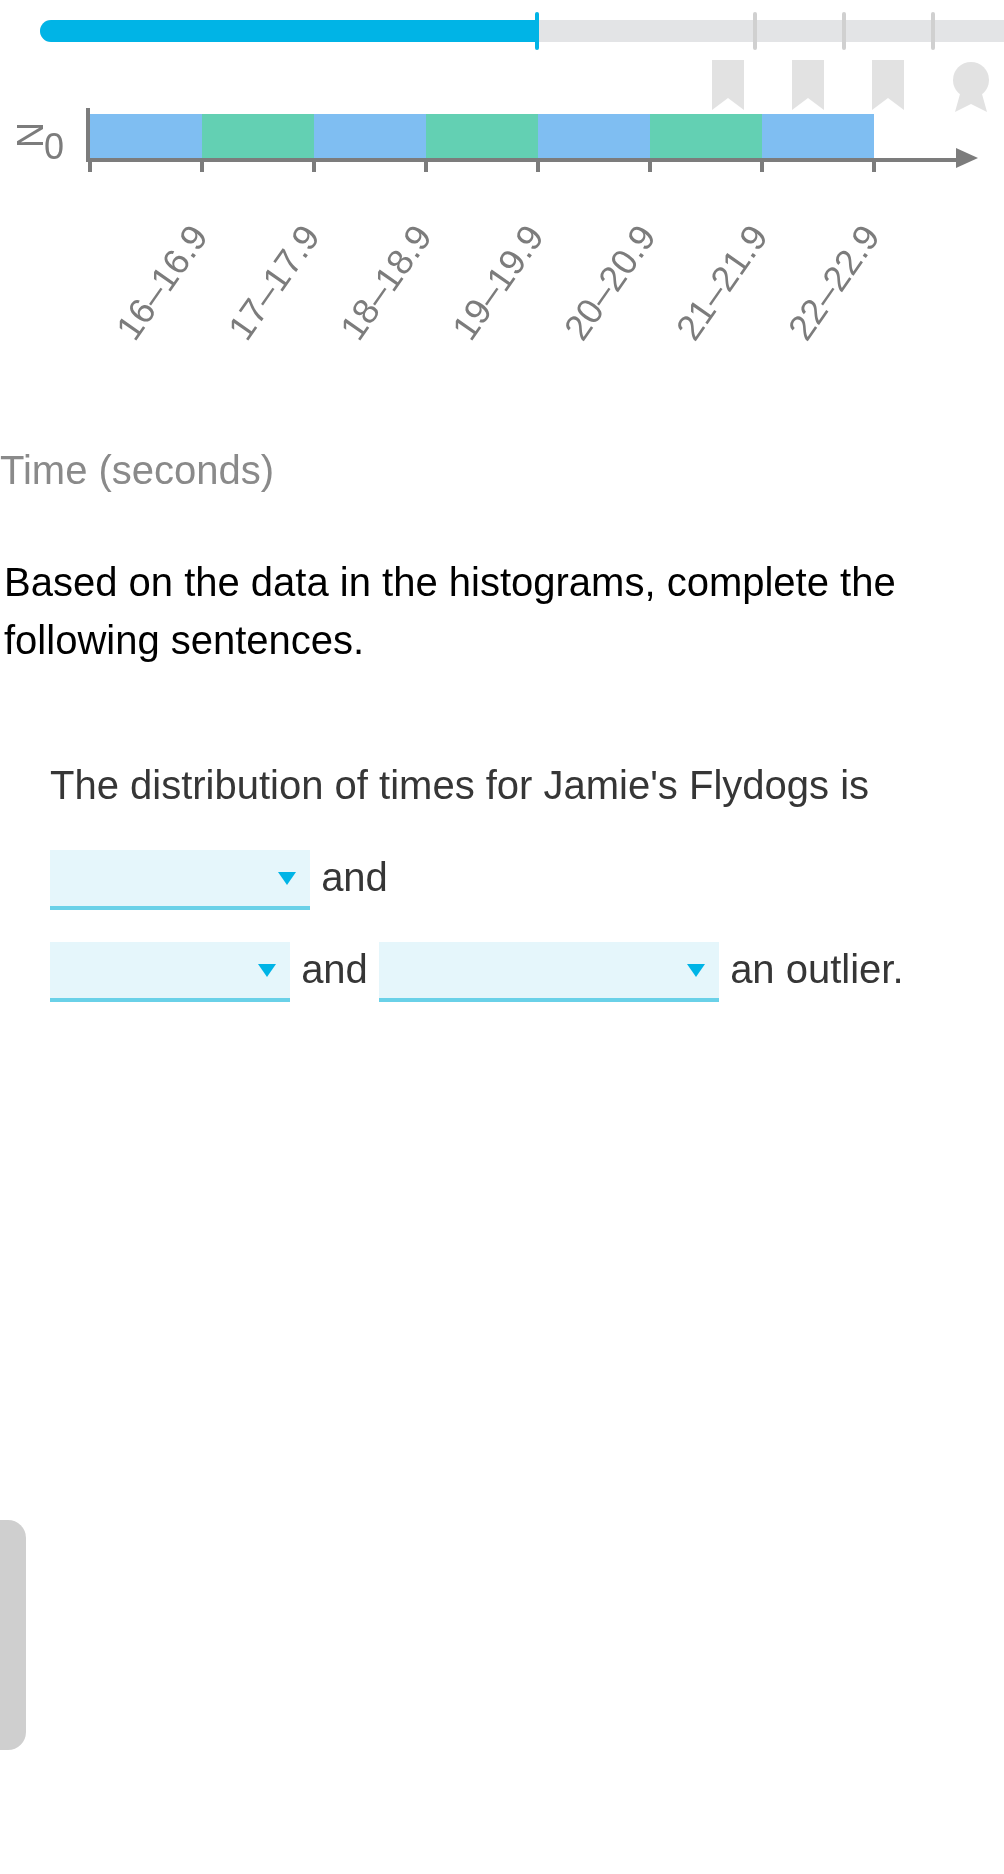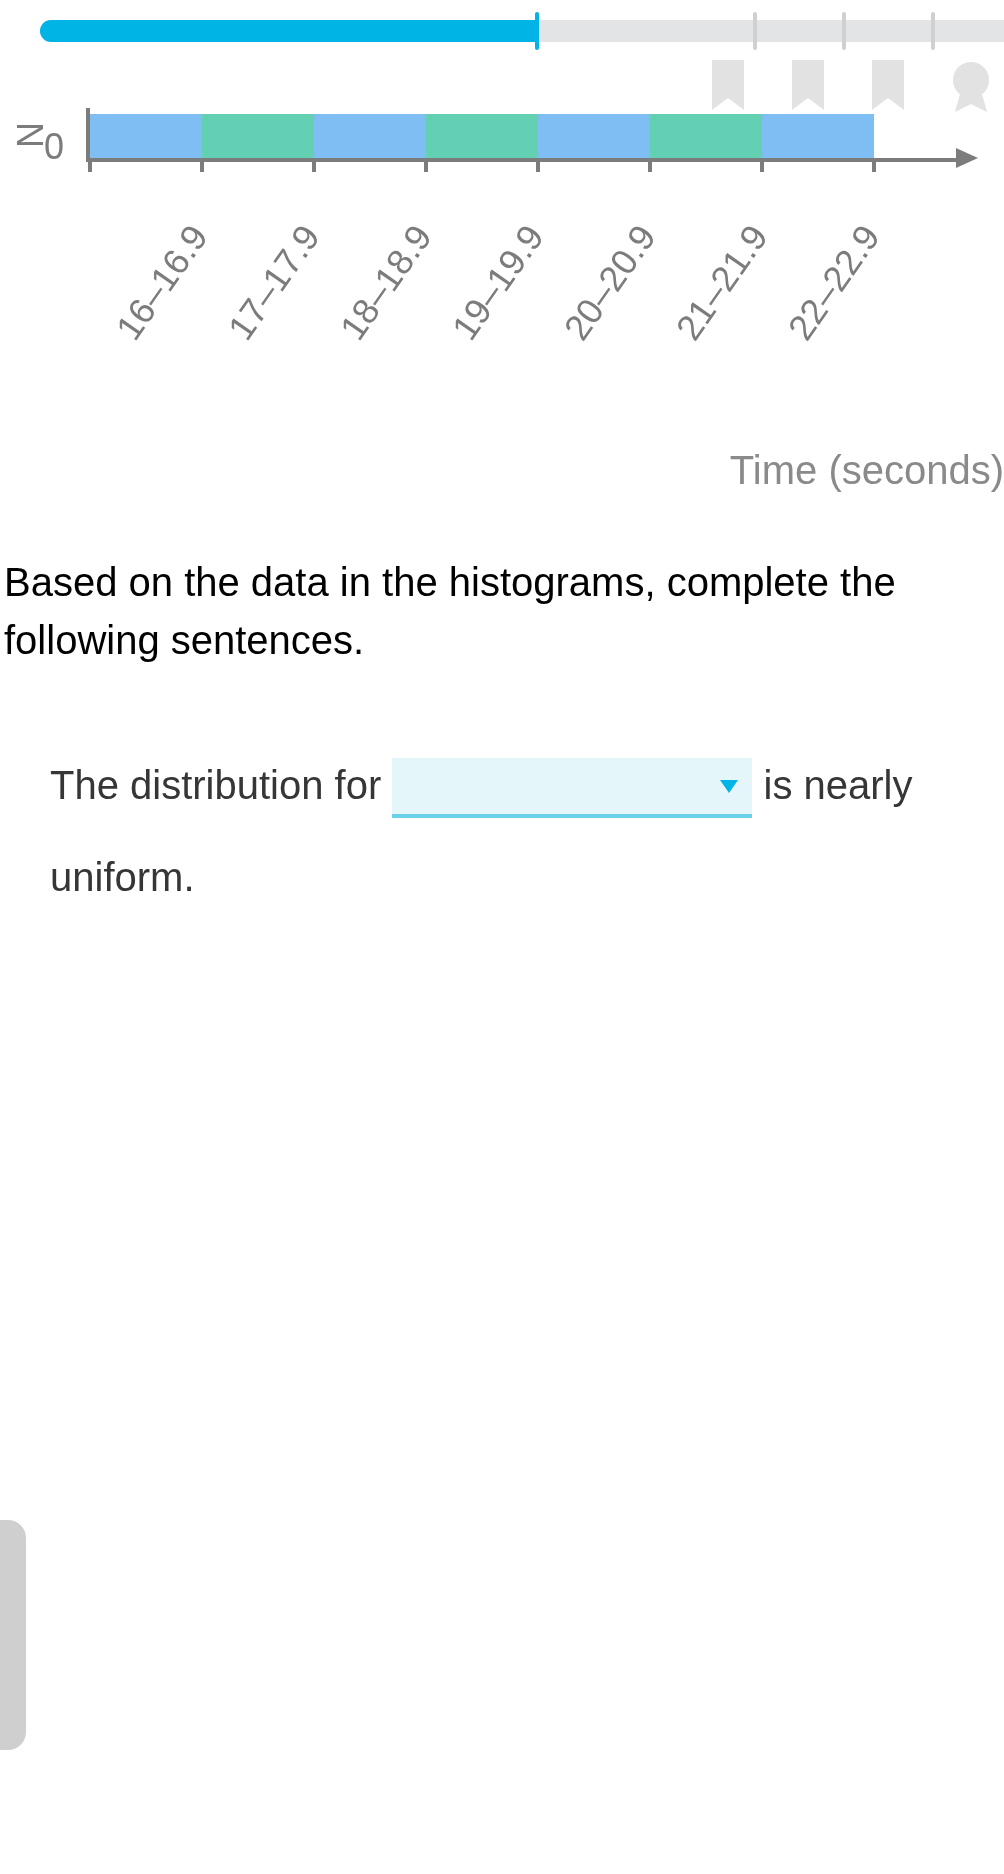"Time (seconds)" .x-axis-title { text-align: right -> left }
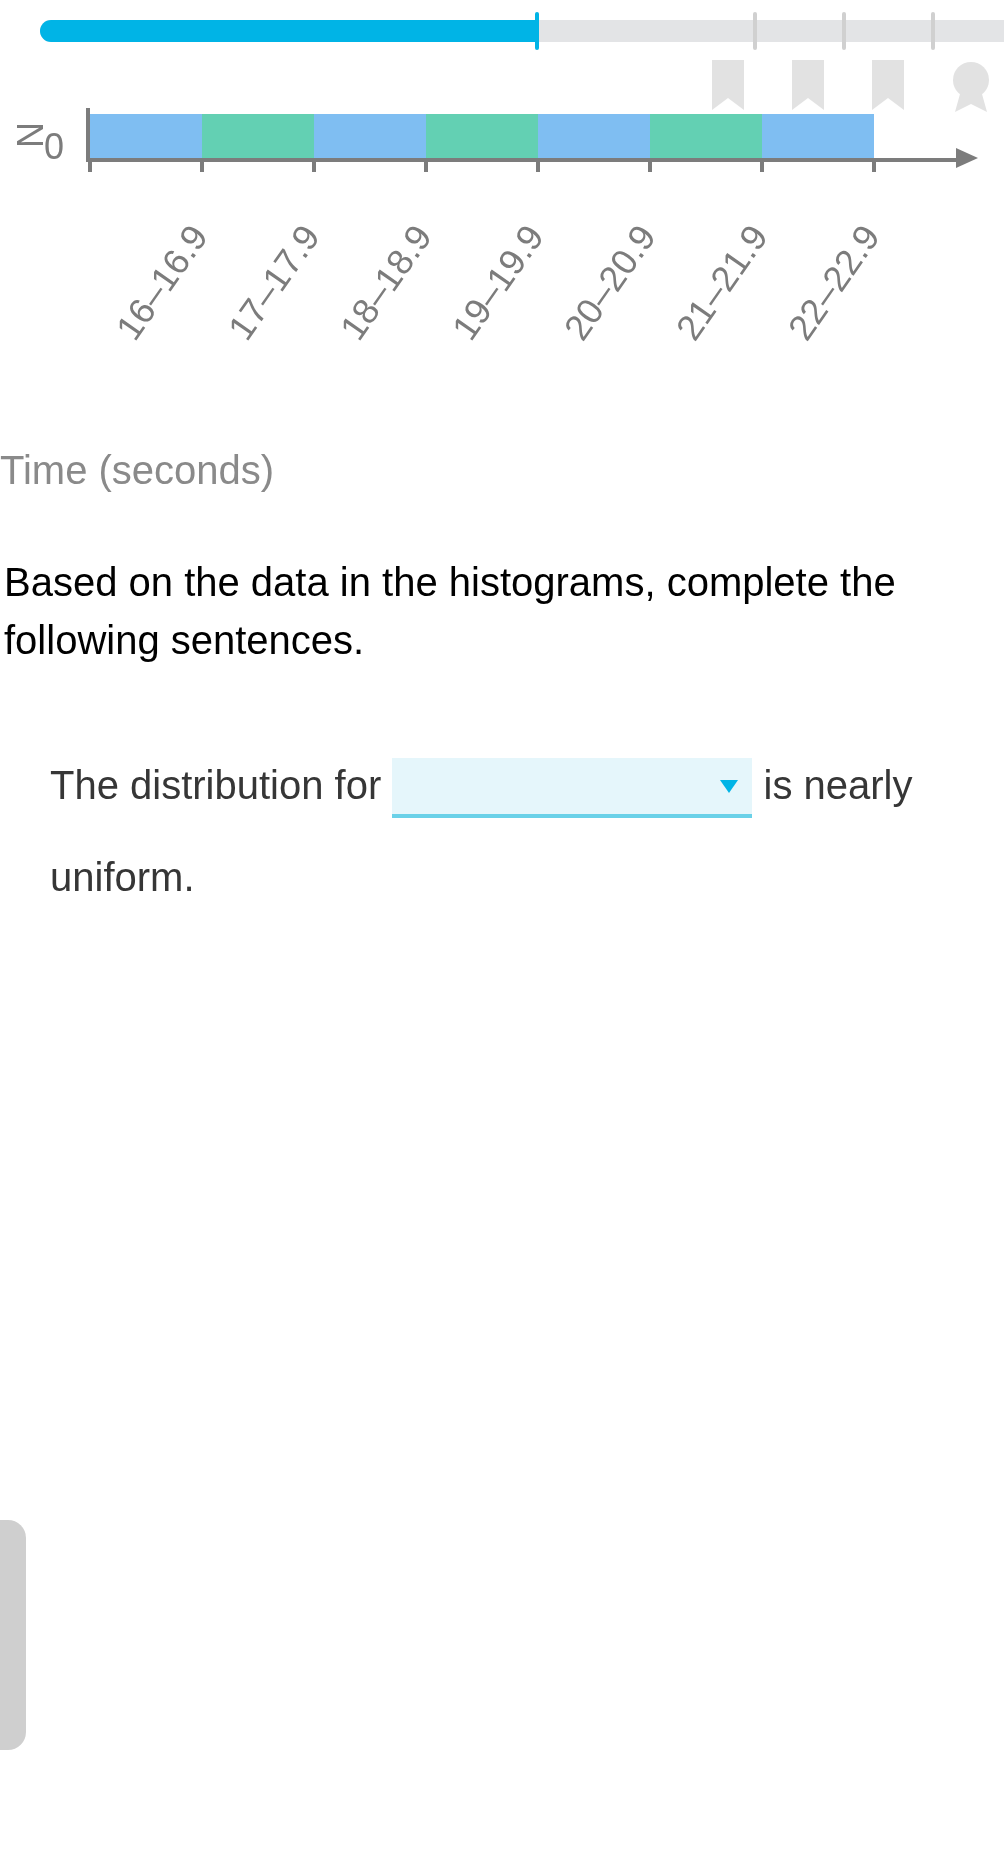"The distribution of times for" p.inline { html: none -> <p> <span>The distribution of times for Jamie's Flydogs is</span> <span> <span></span> </span> <span>and</span> </p> }
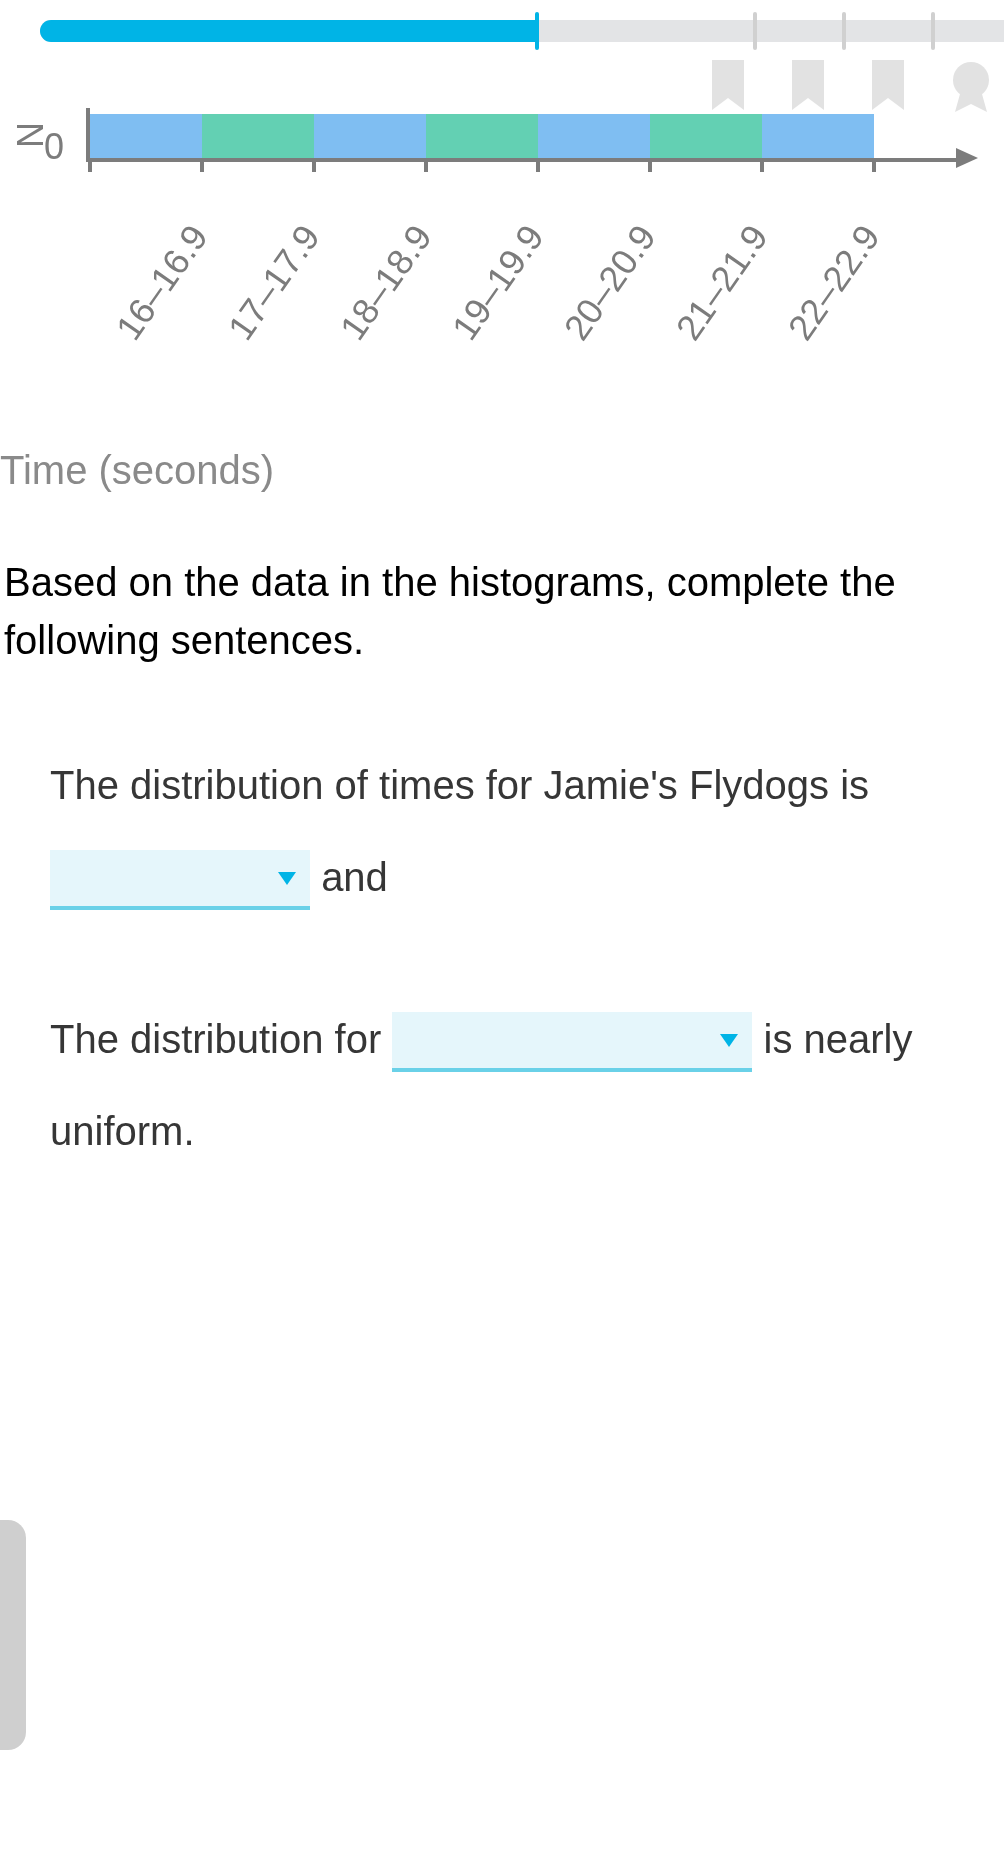"and an outlier." p.inline { html: none -> <p> <span> <span></span> </span> <span>and</span> <span> <span></span> </span> <span>an outlier.</span> </p> }
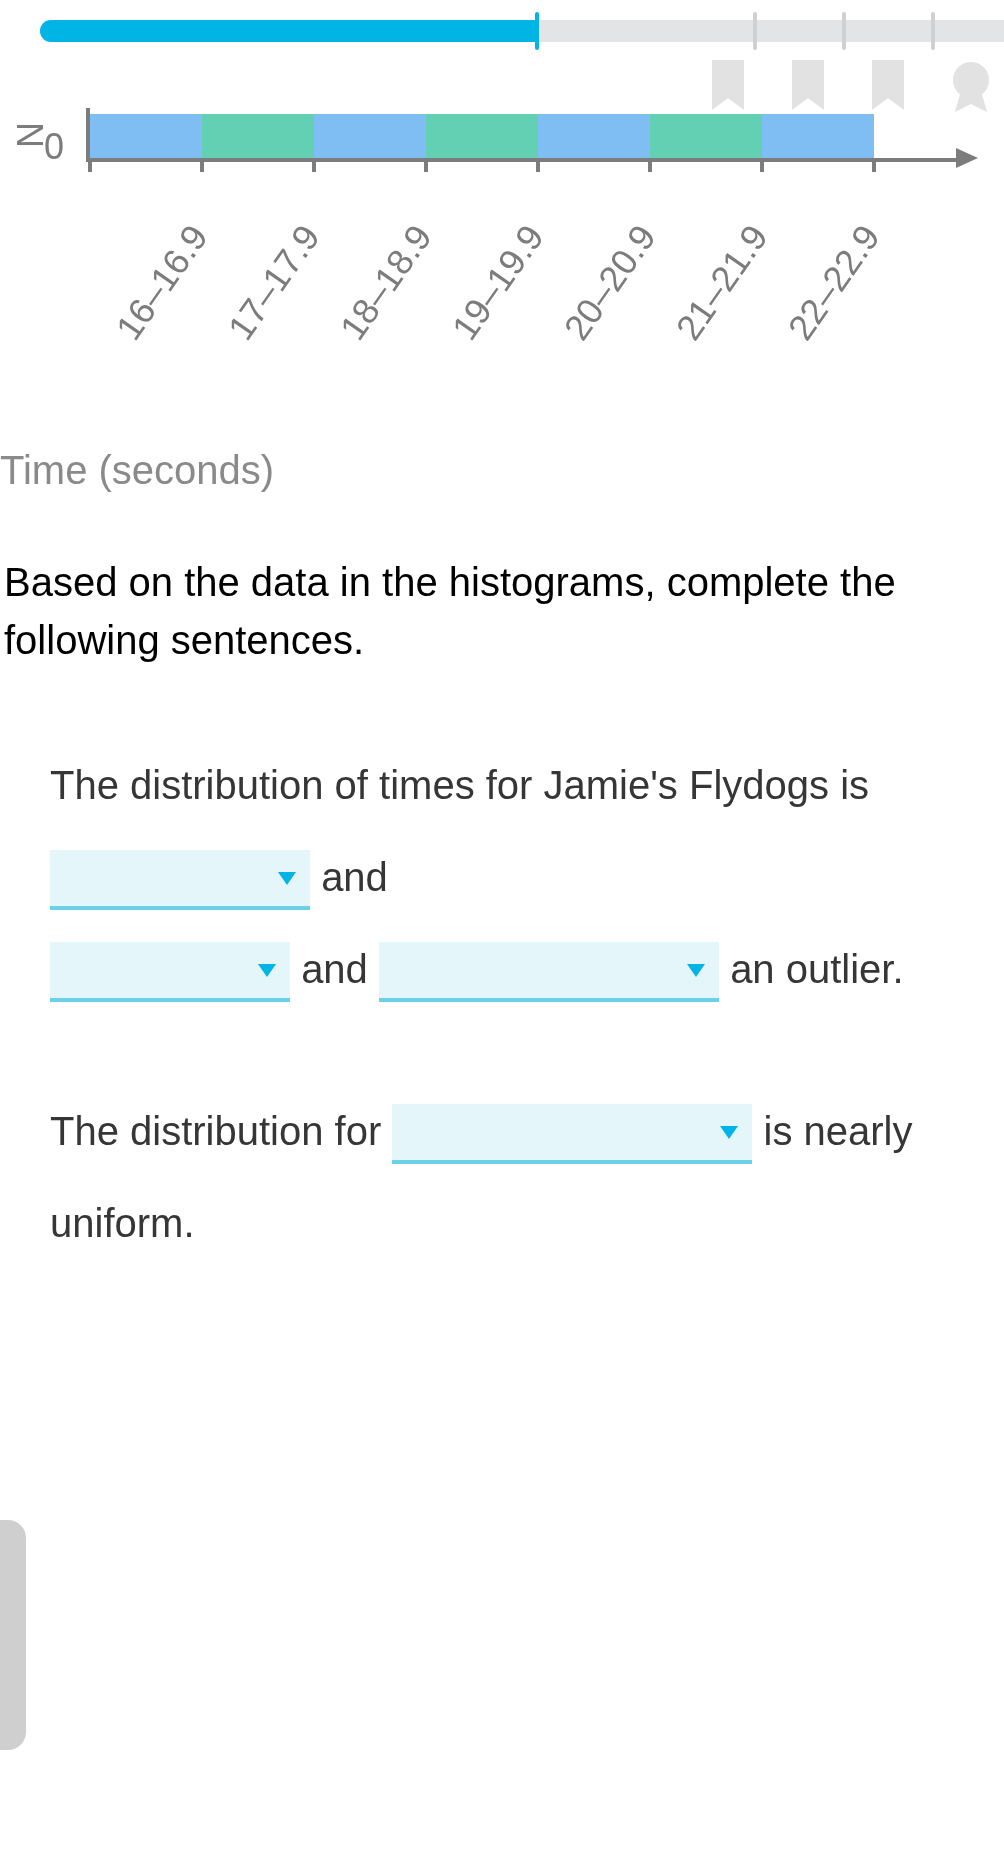"The distribution for is nearly" p.inline { html: <p> <span>The distribution for</span> <span> <span></span> </span> <span>is nearly uniform.</span> </p> -> none }
